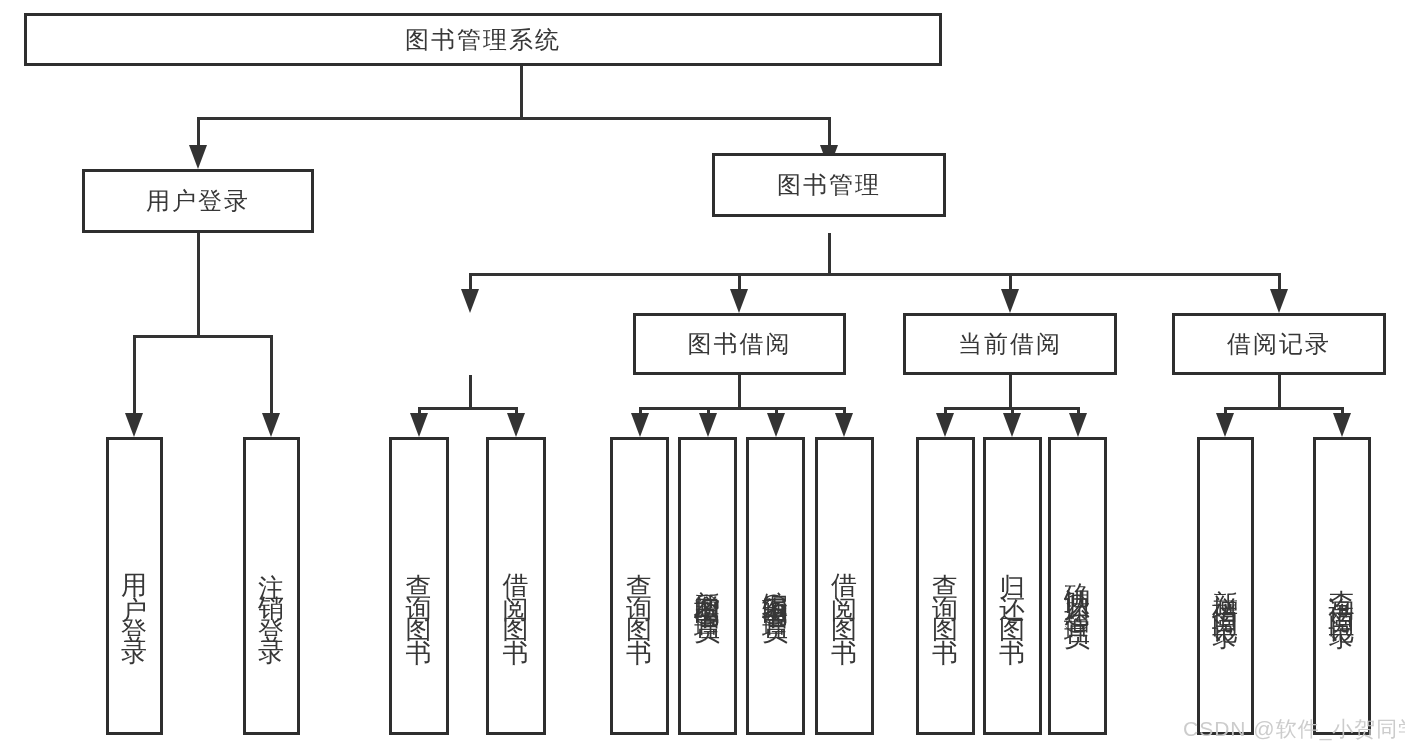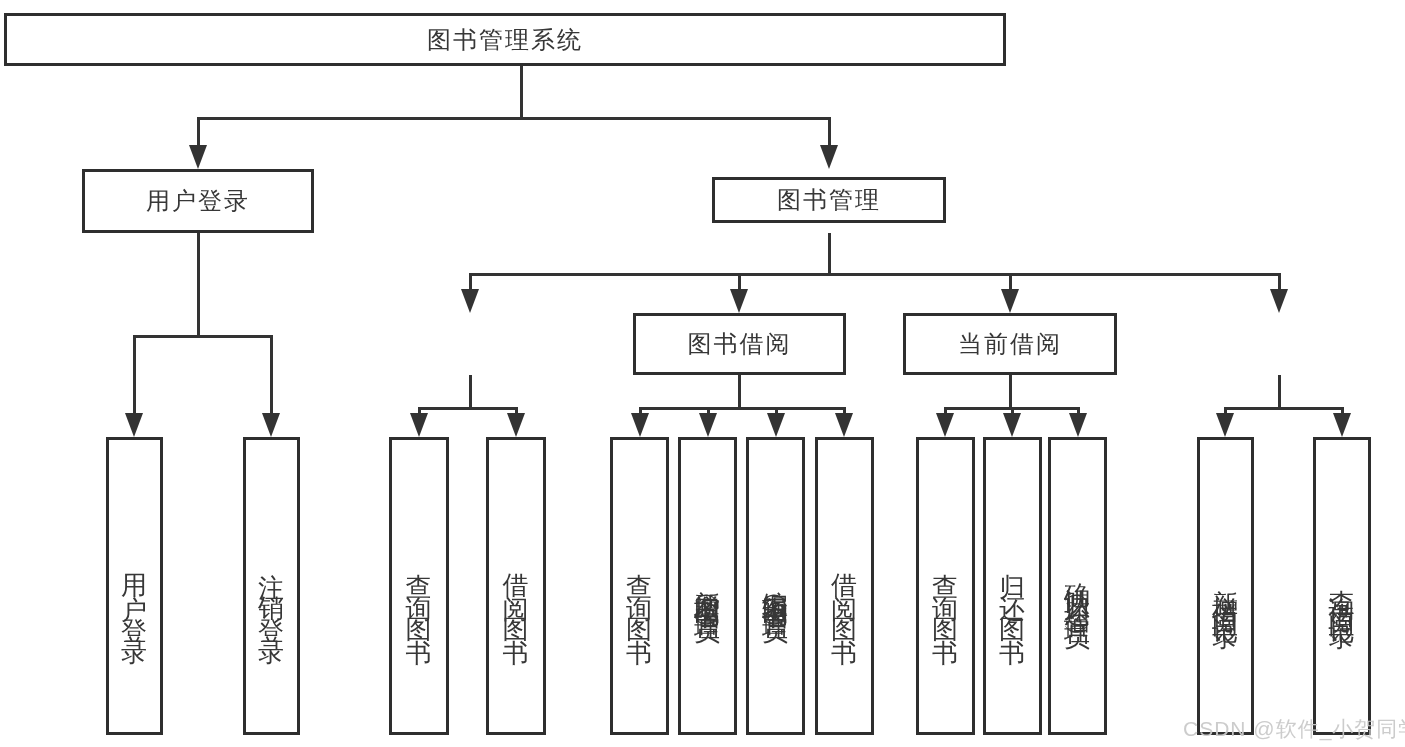"图书管理系统" div.box { left: 4px -> 24px; width: 1002px -> 918px }
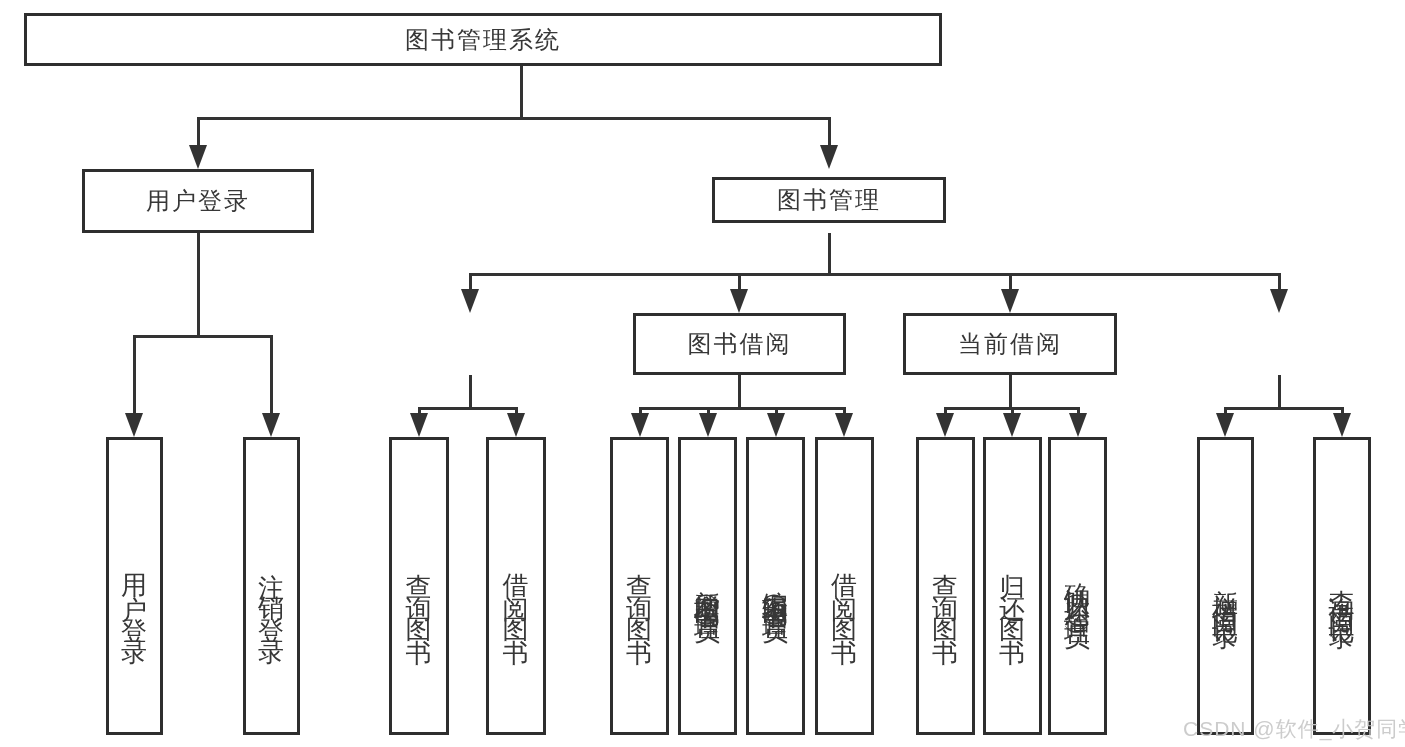"图书管理" div.box { height: 46px -> 64px; top: 177px -> 153px }
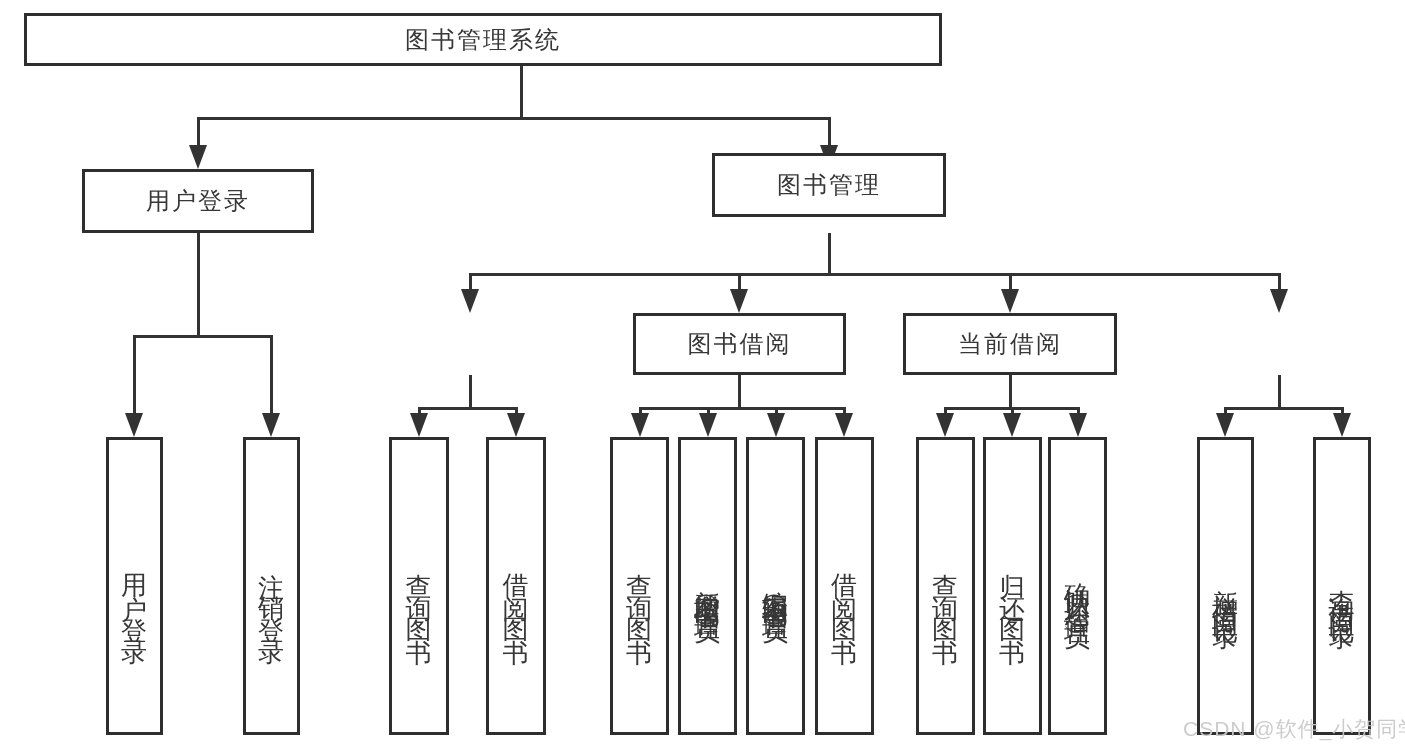"借阅记录" div.box { html: none -> <div> <span>借阅记录</span> </div> }
